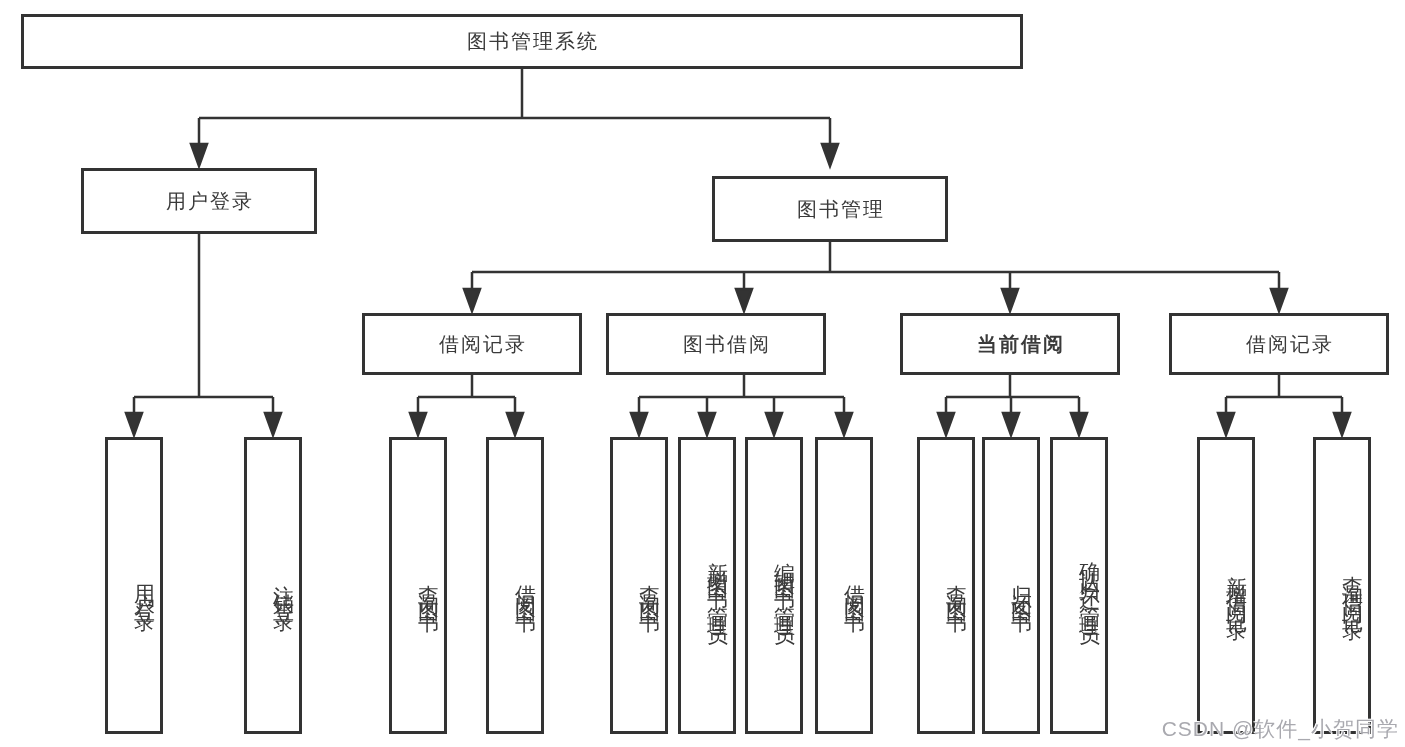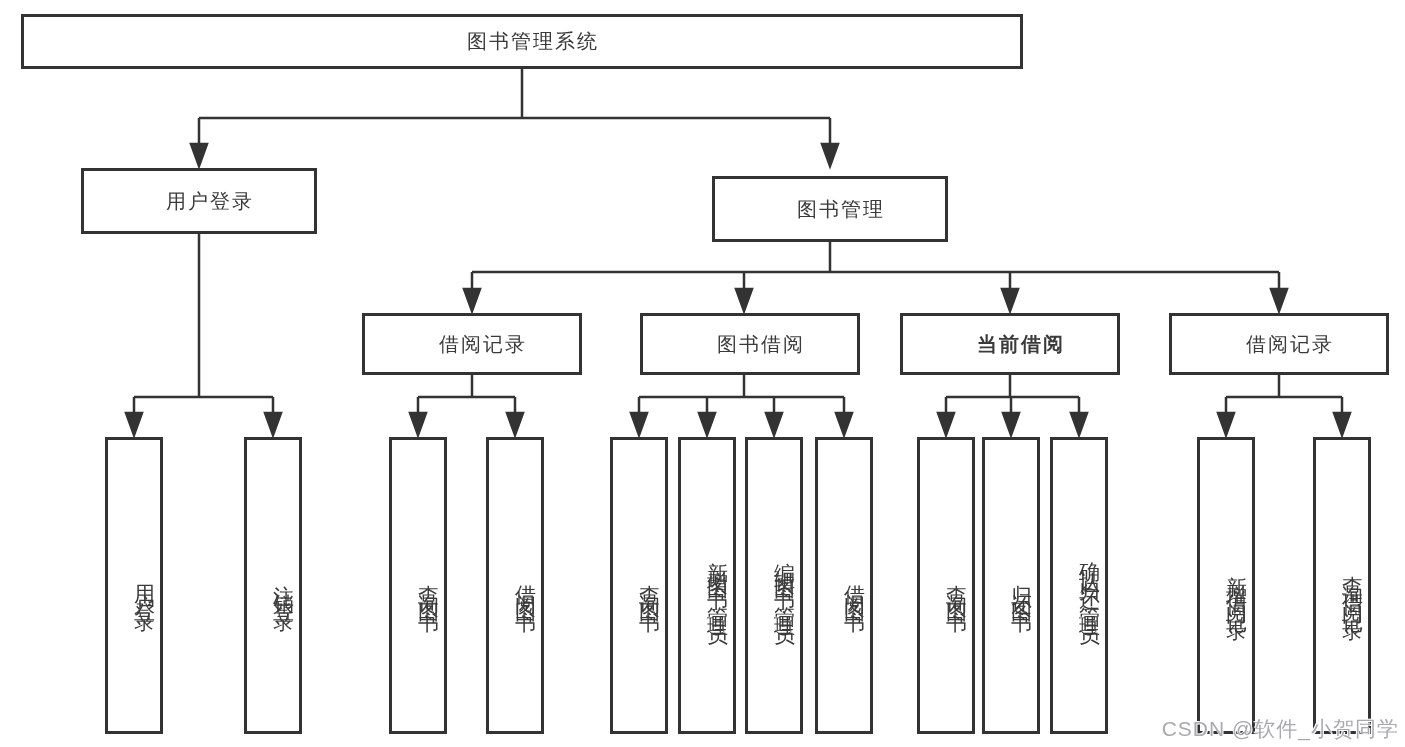"图书借阅" div.node { left: 640px -> 606px }
